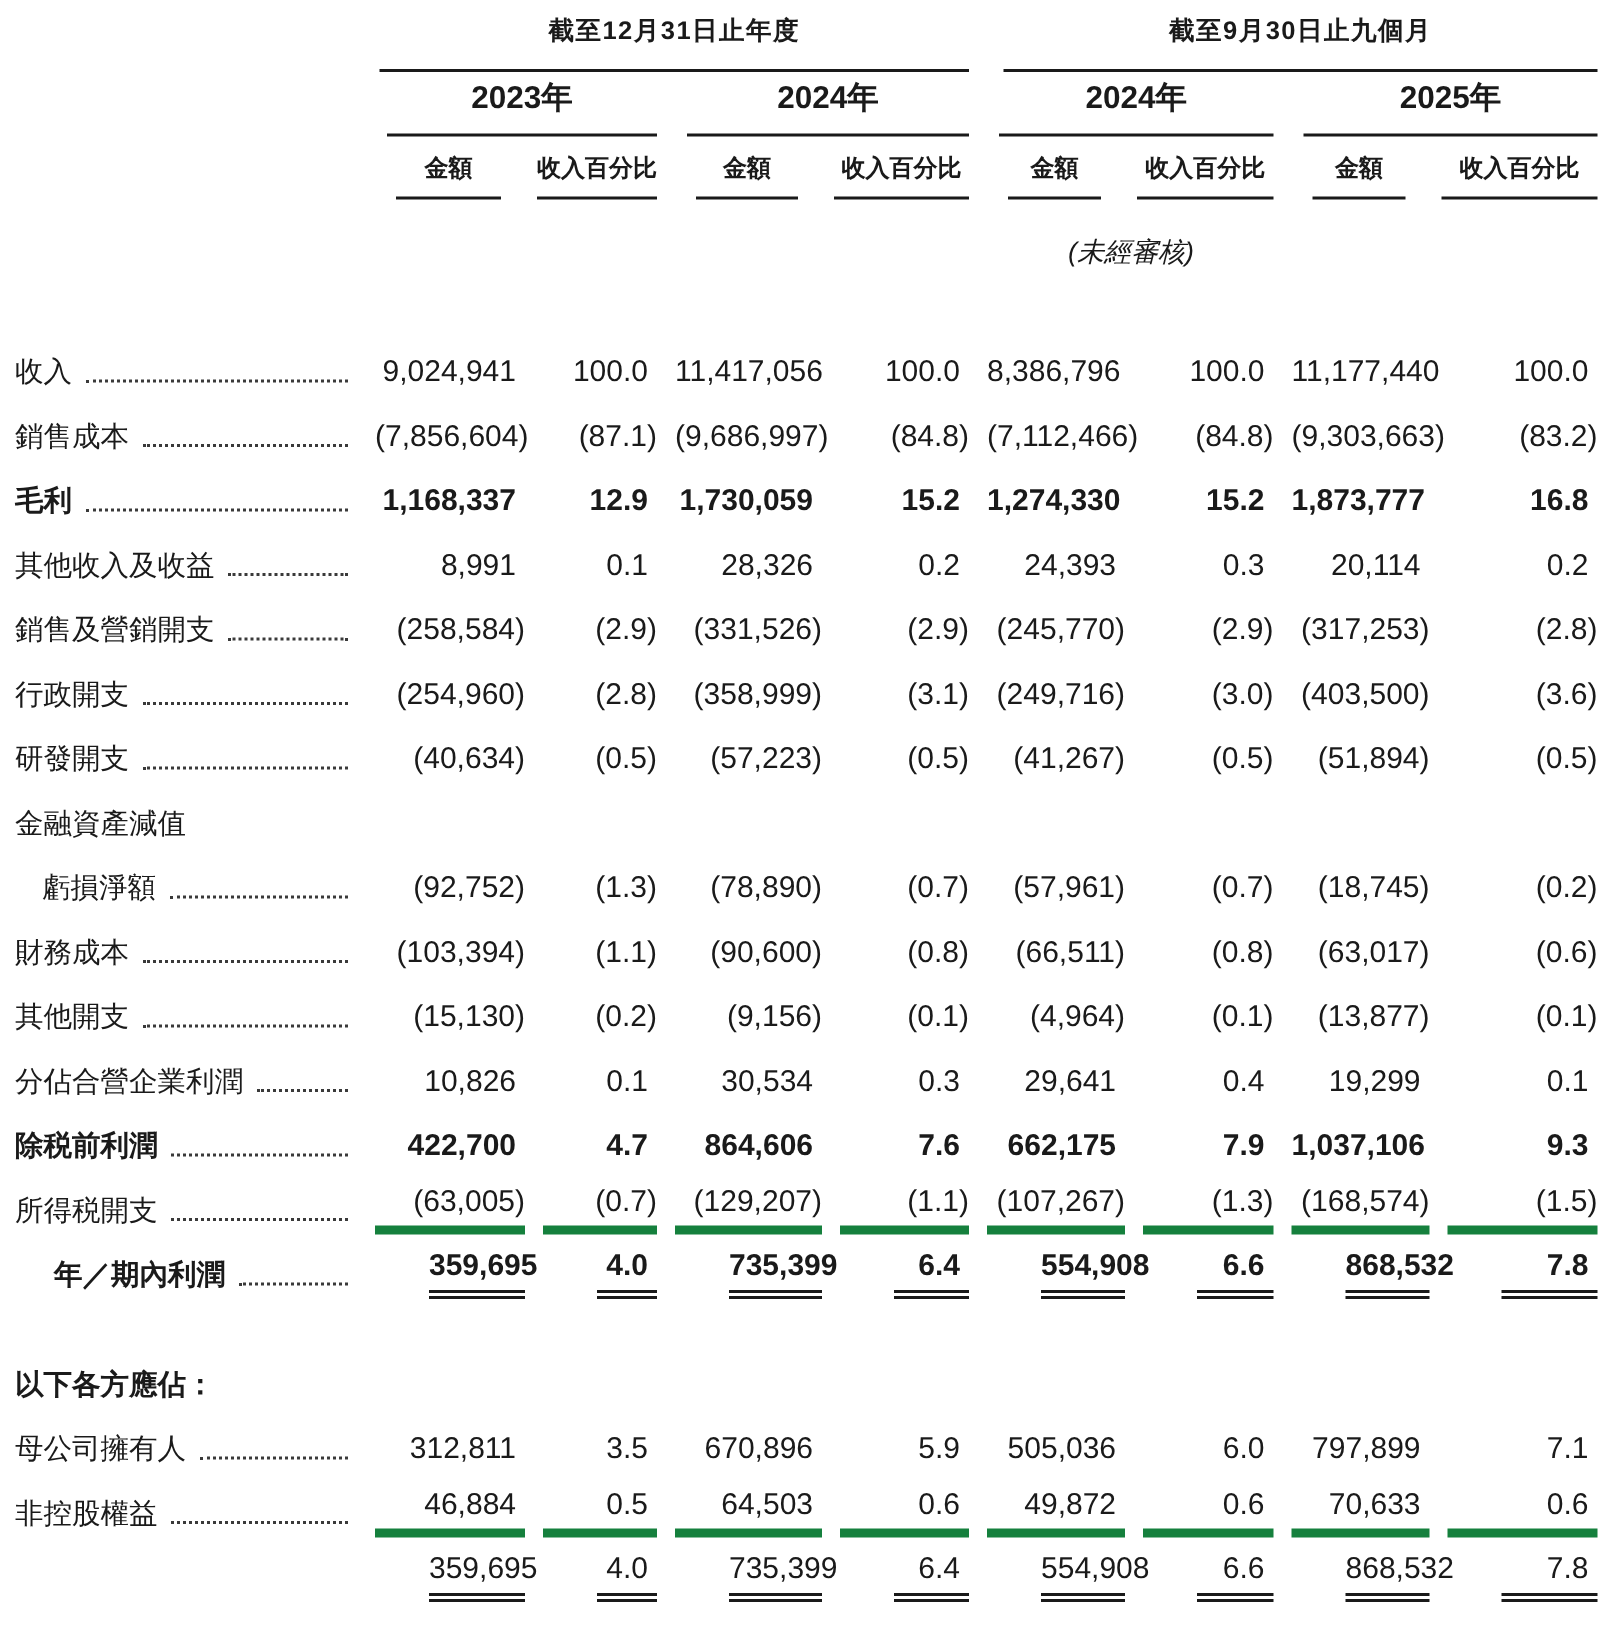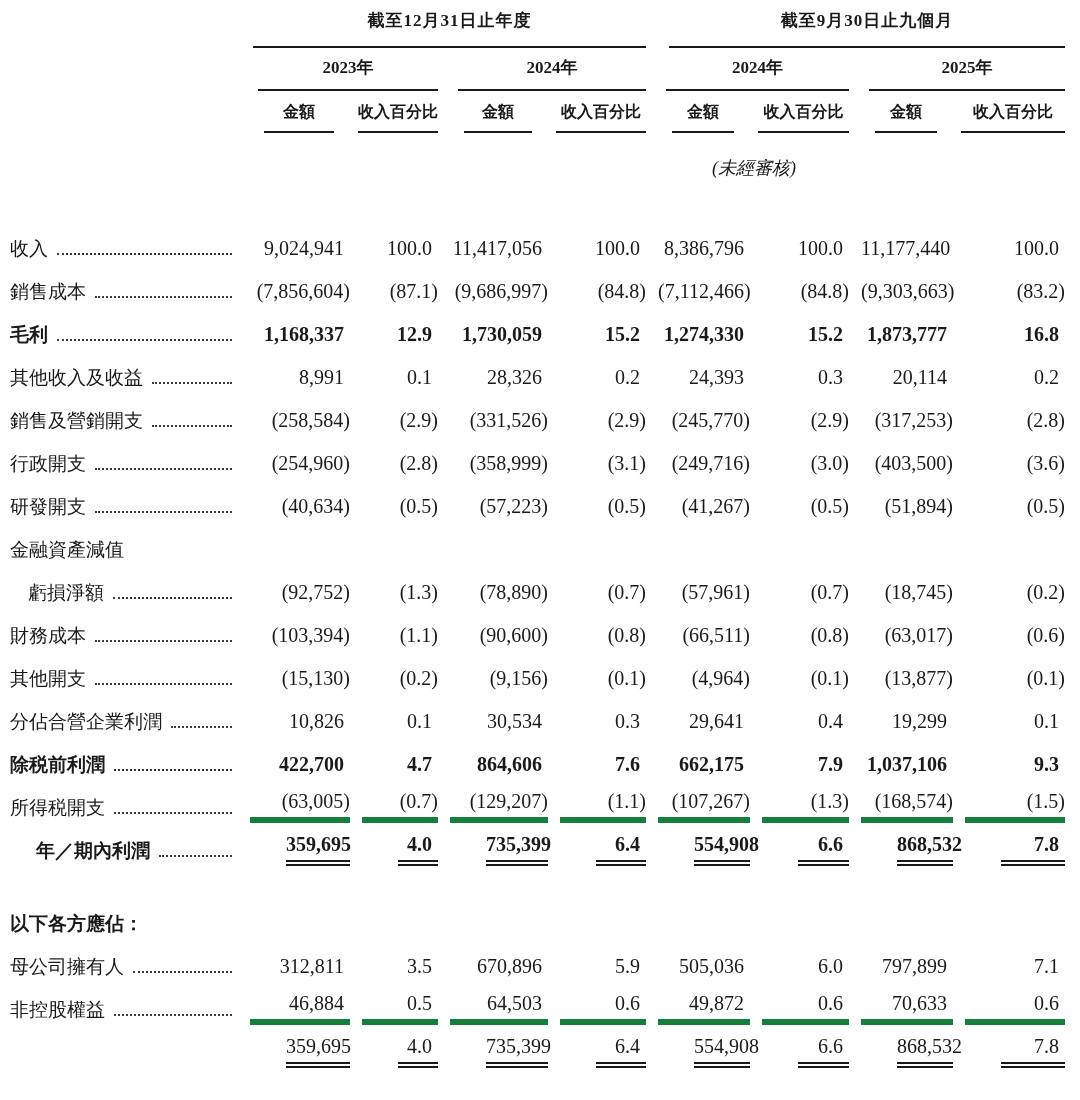"截至12月31日止年度" .page { font-family: Liberation Serif, serif -> Liberation Sans, sans-serif }
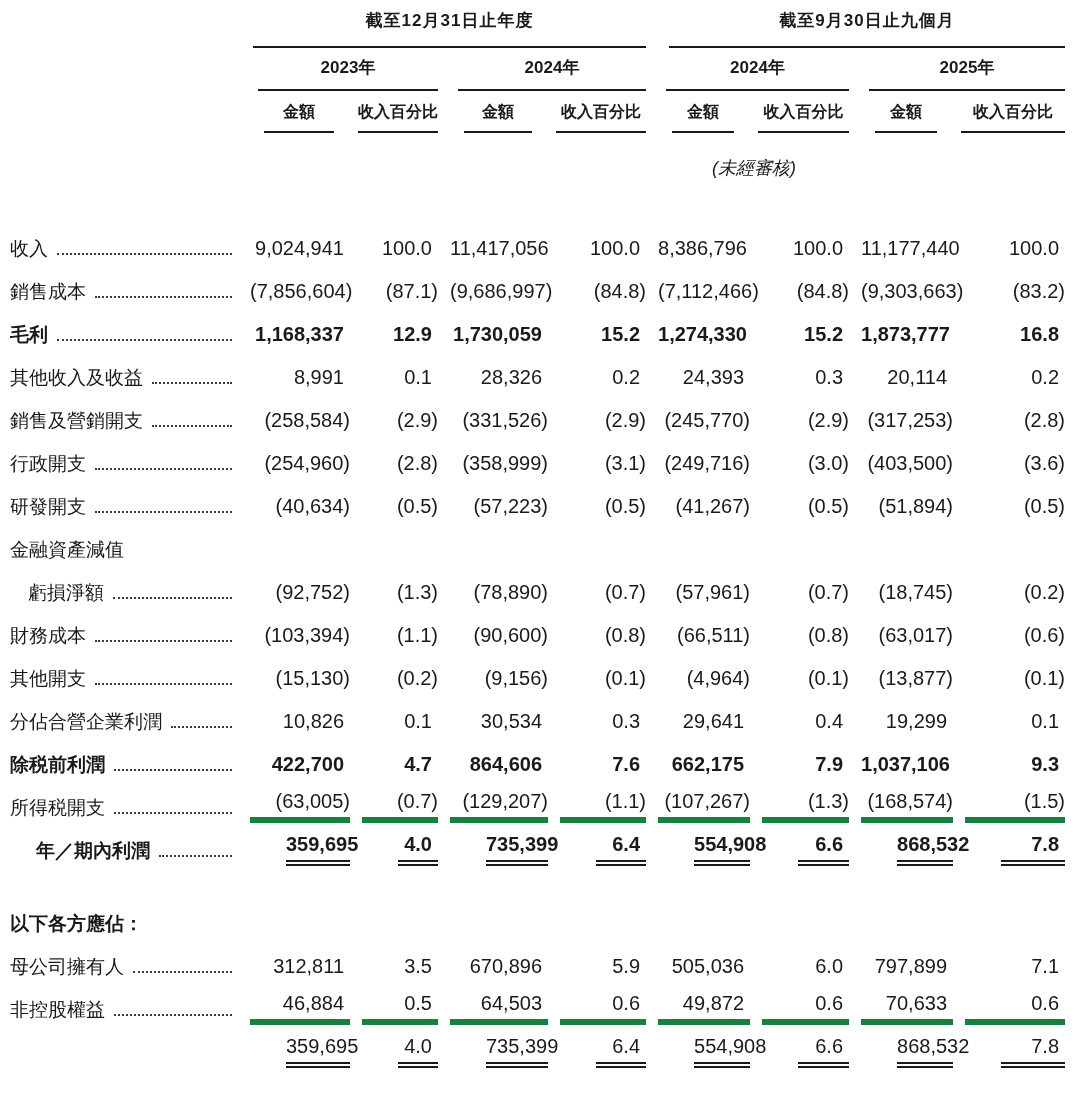"2023年" .yrbox { font-size: 17px -> 21px }
